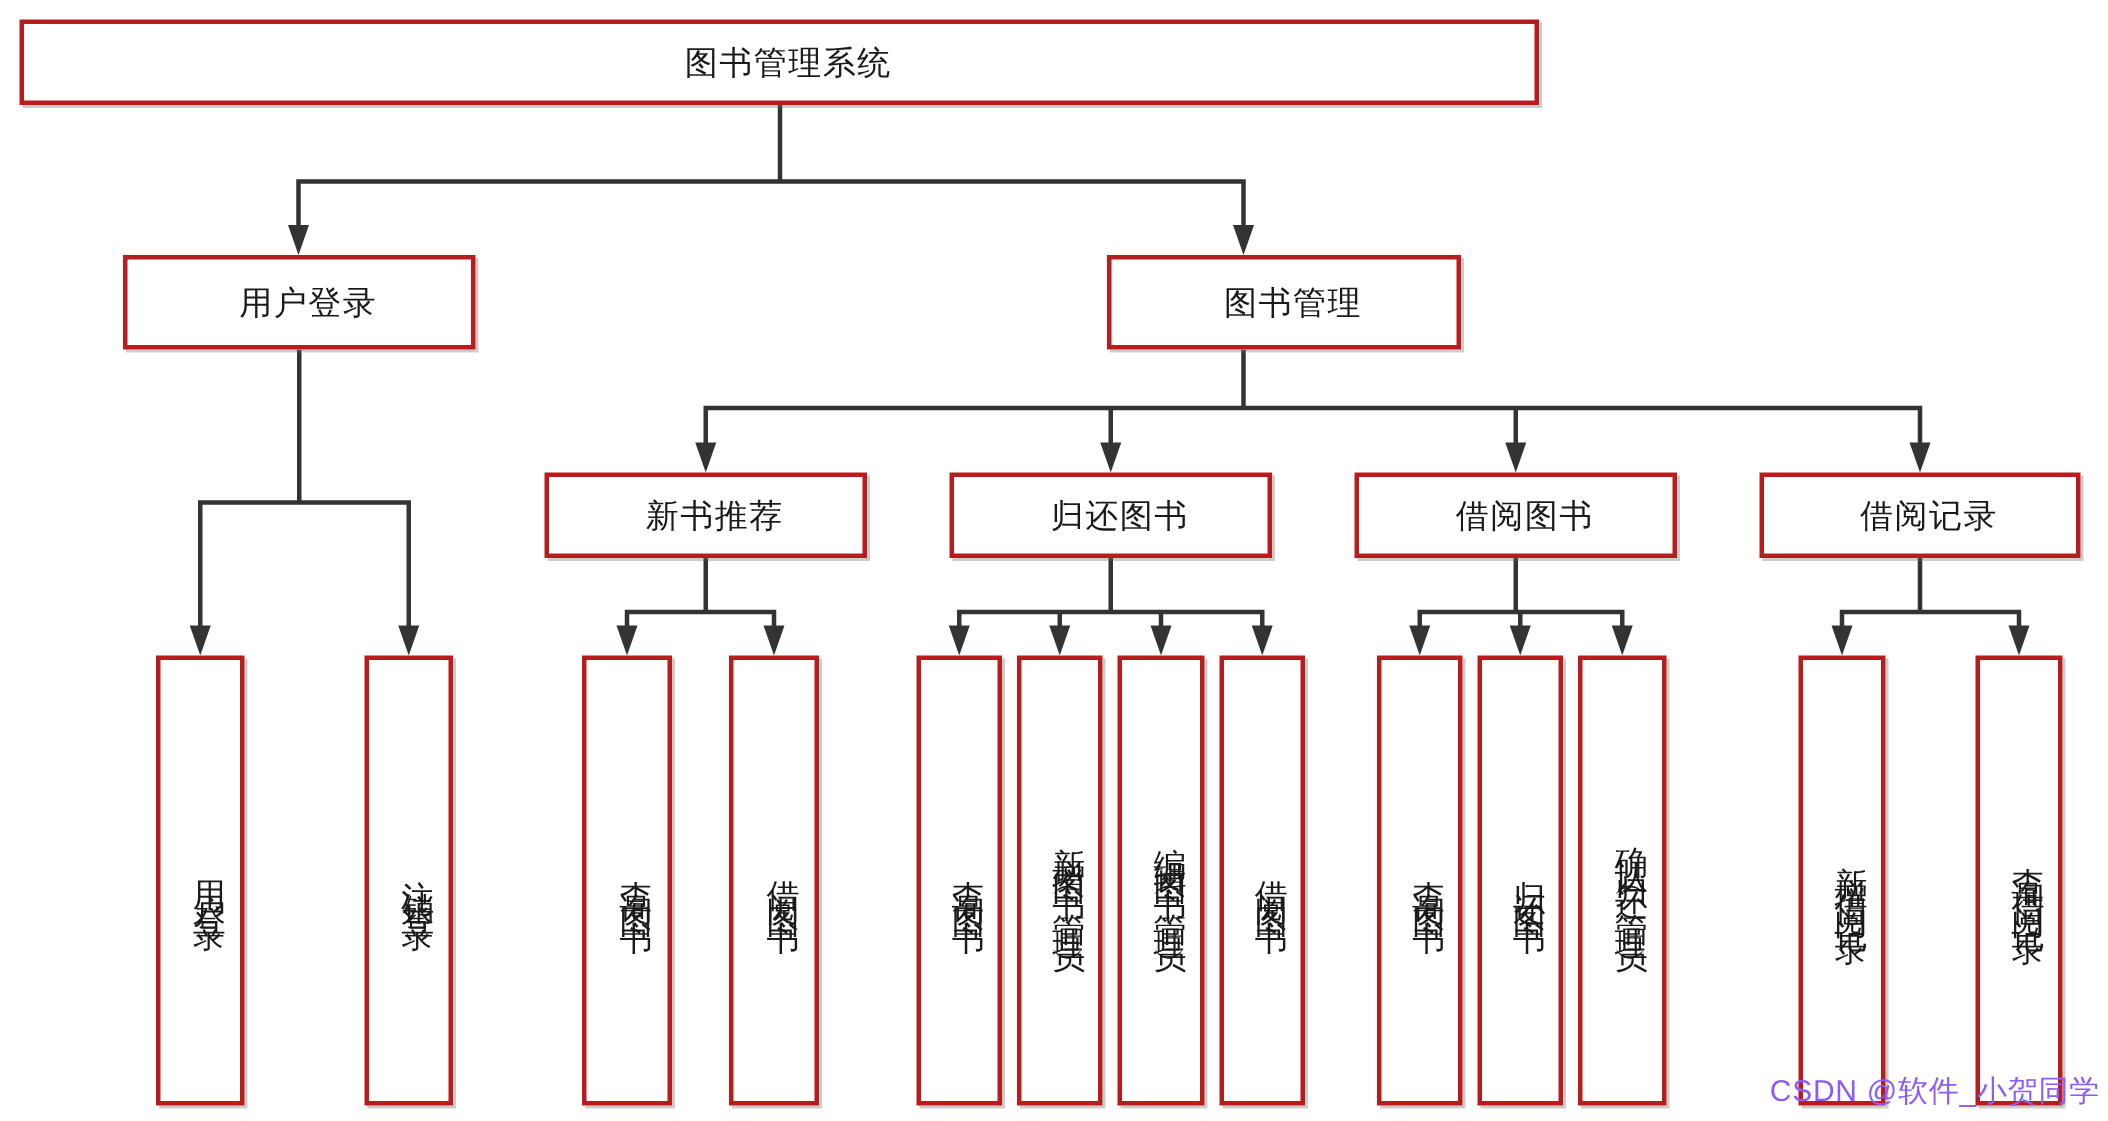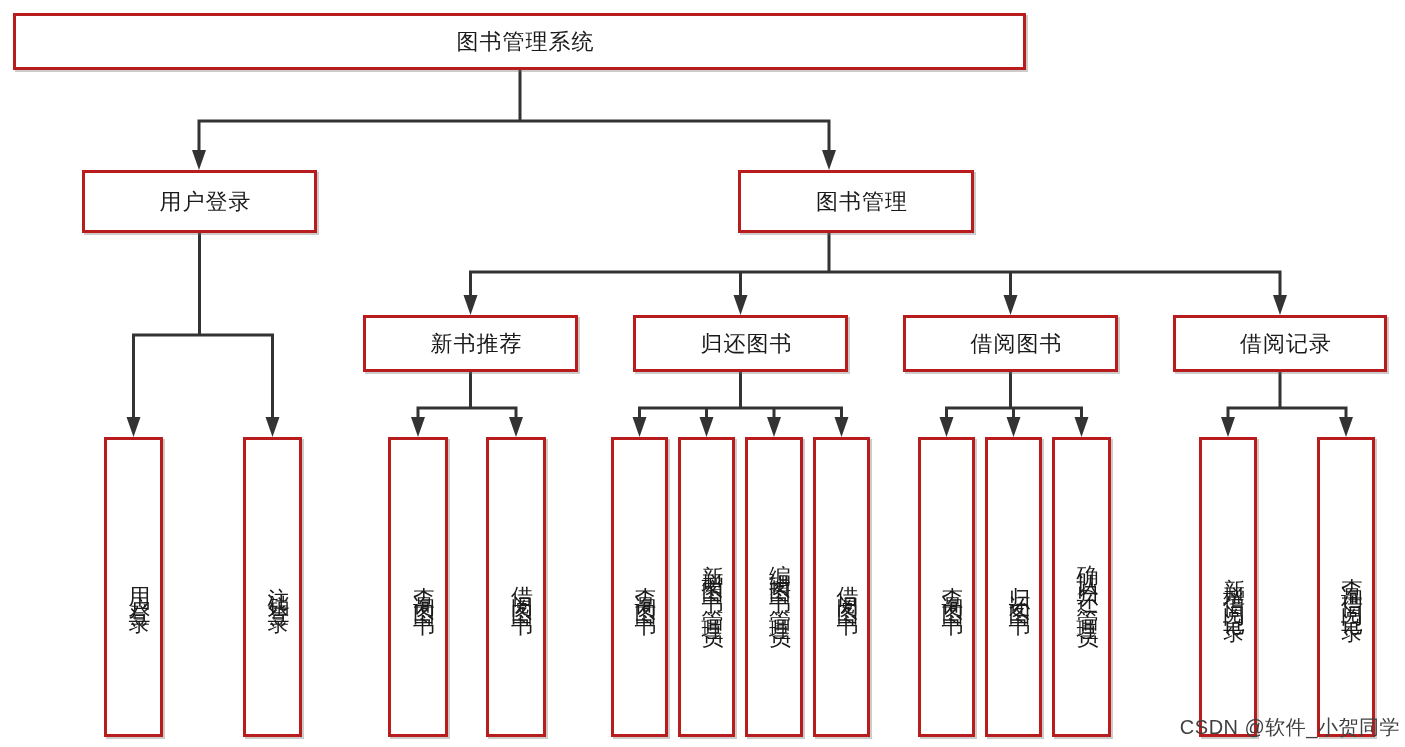"CSDN @软件_小贺同学" .watermark { color: #404040 -> #8b5cf6 }
